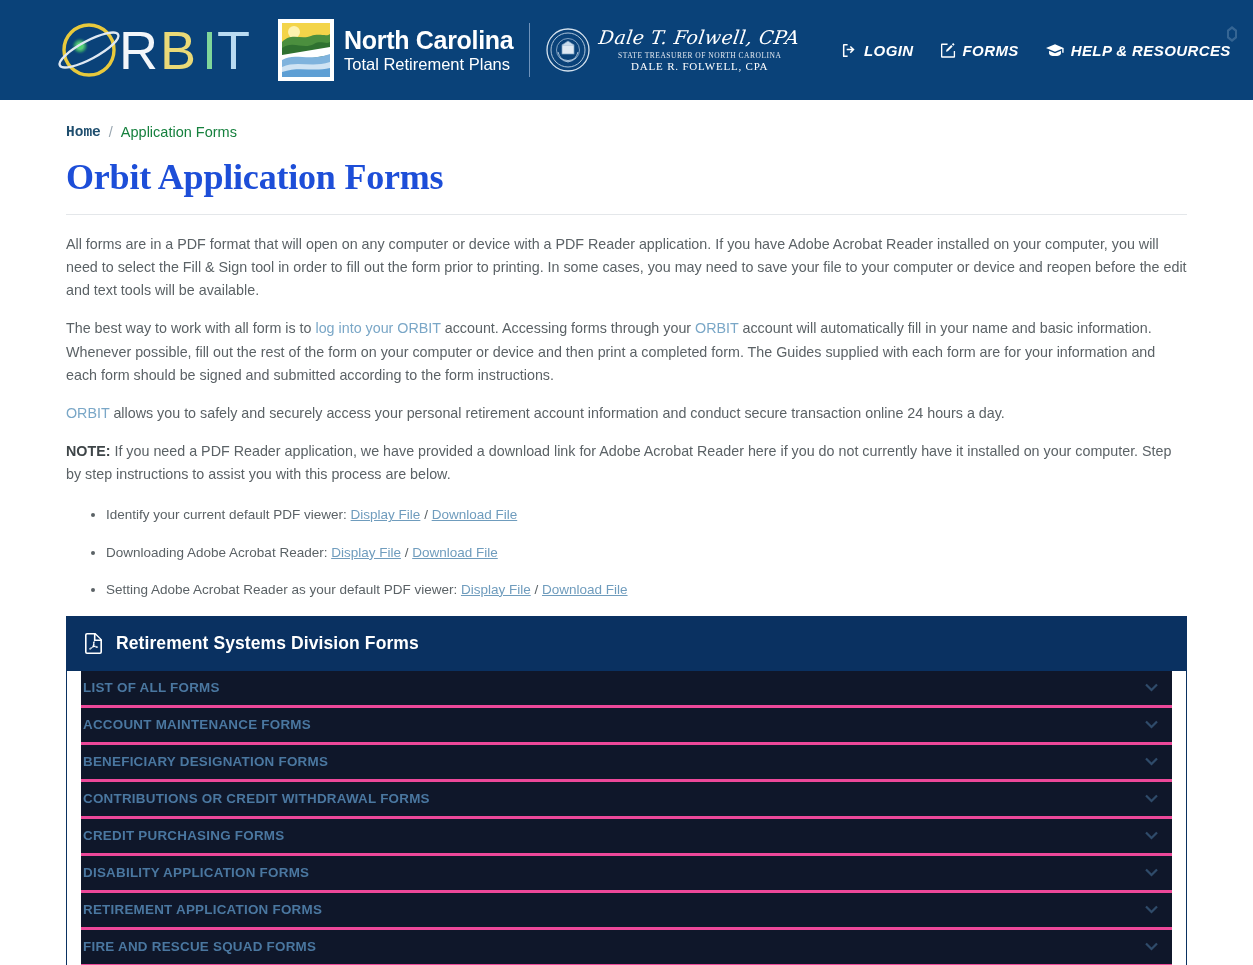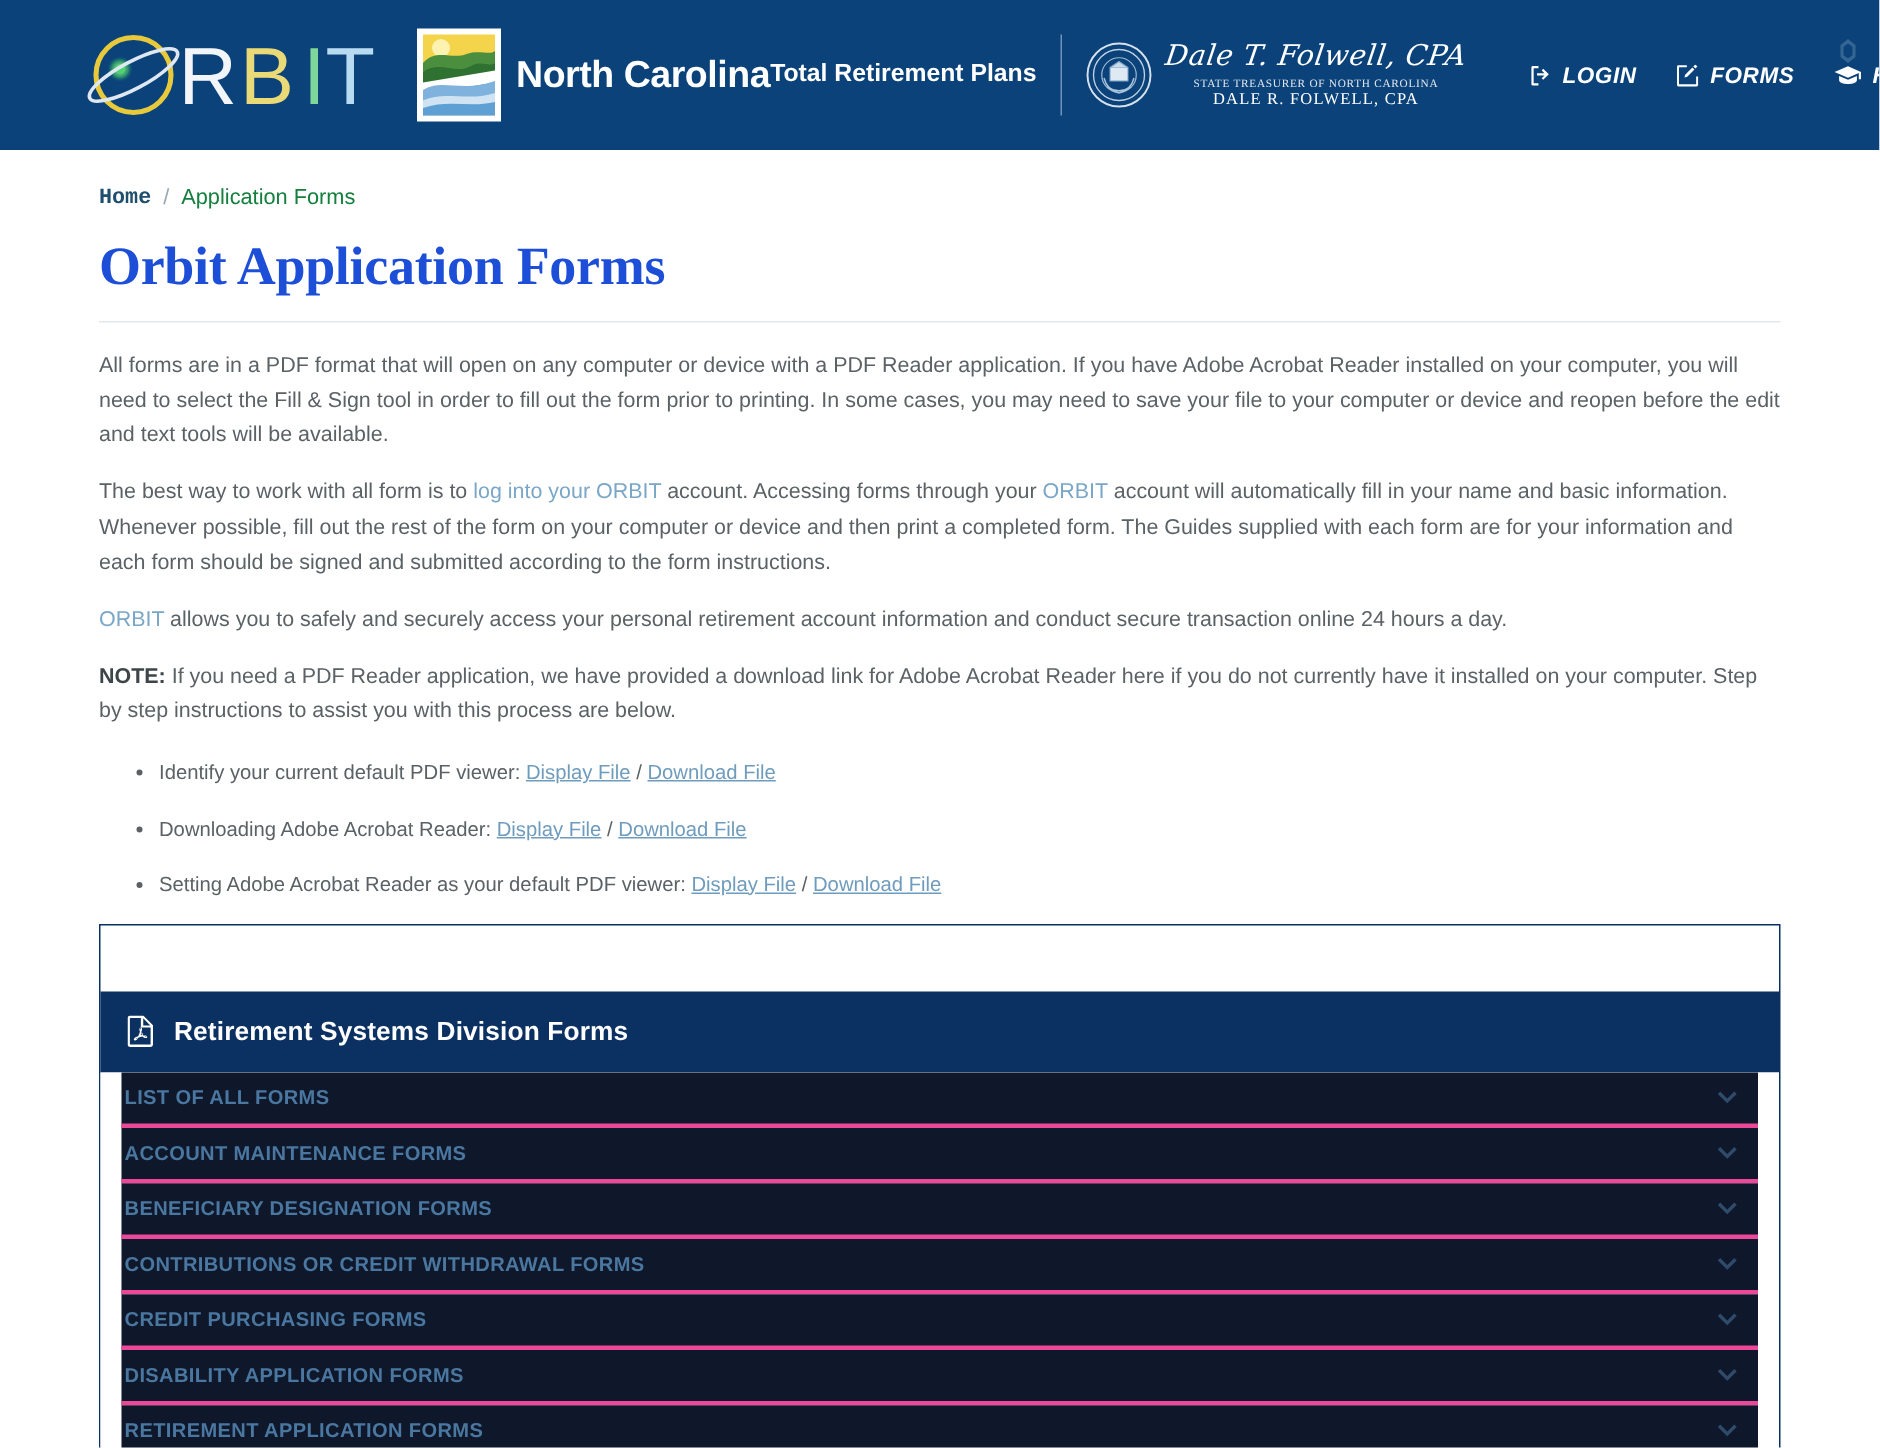"North Carolina" .nc-words { flex-direction: row -> column }
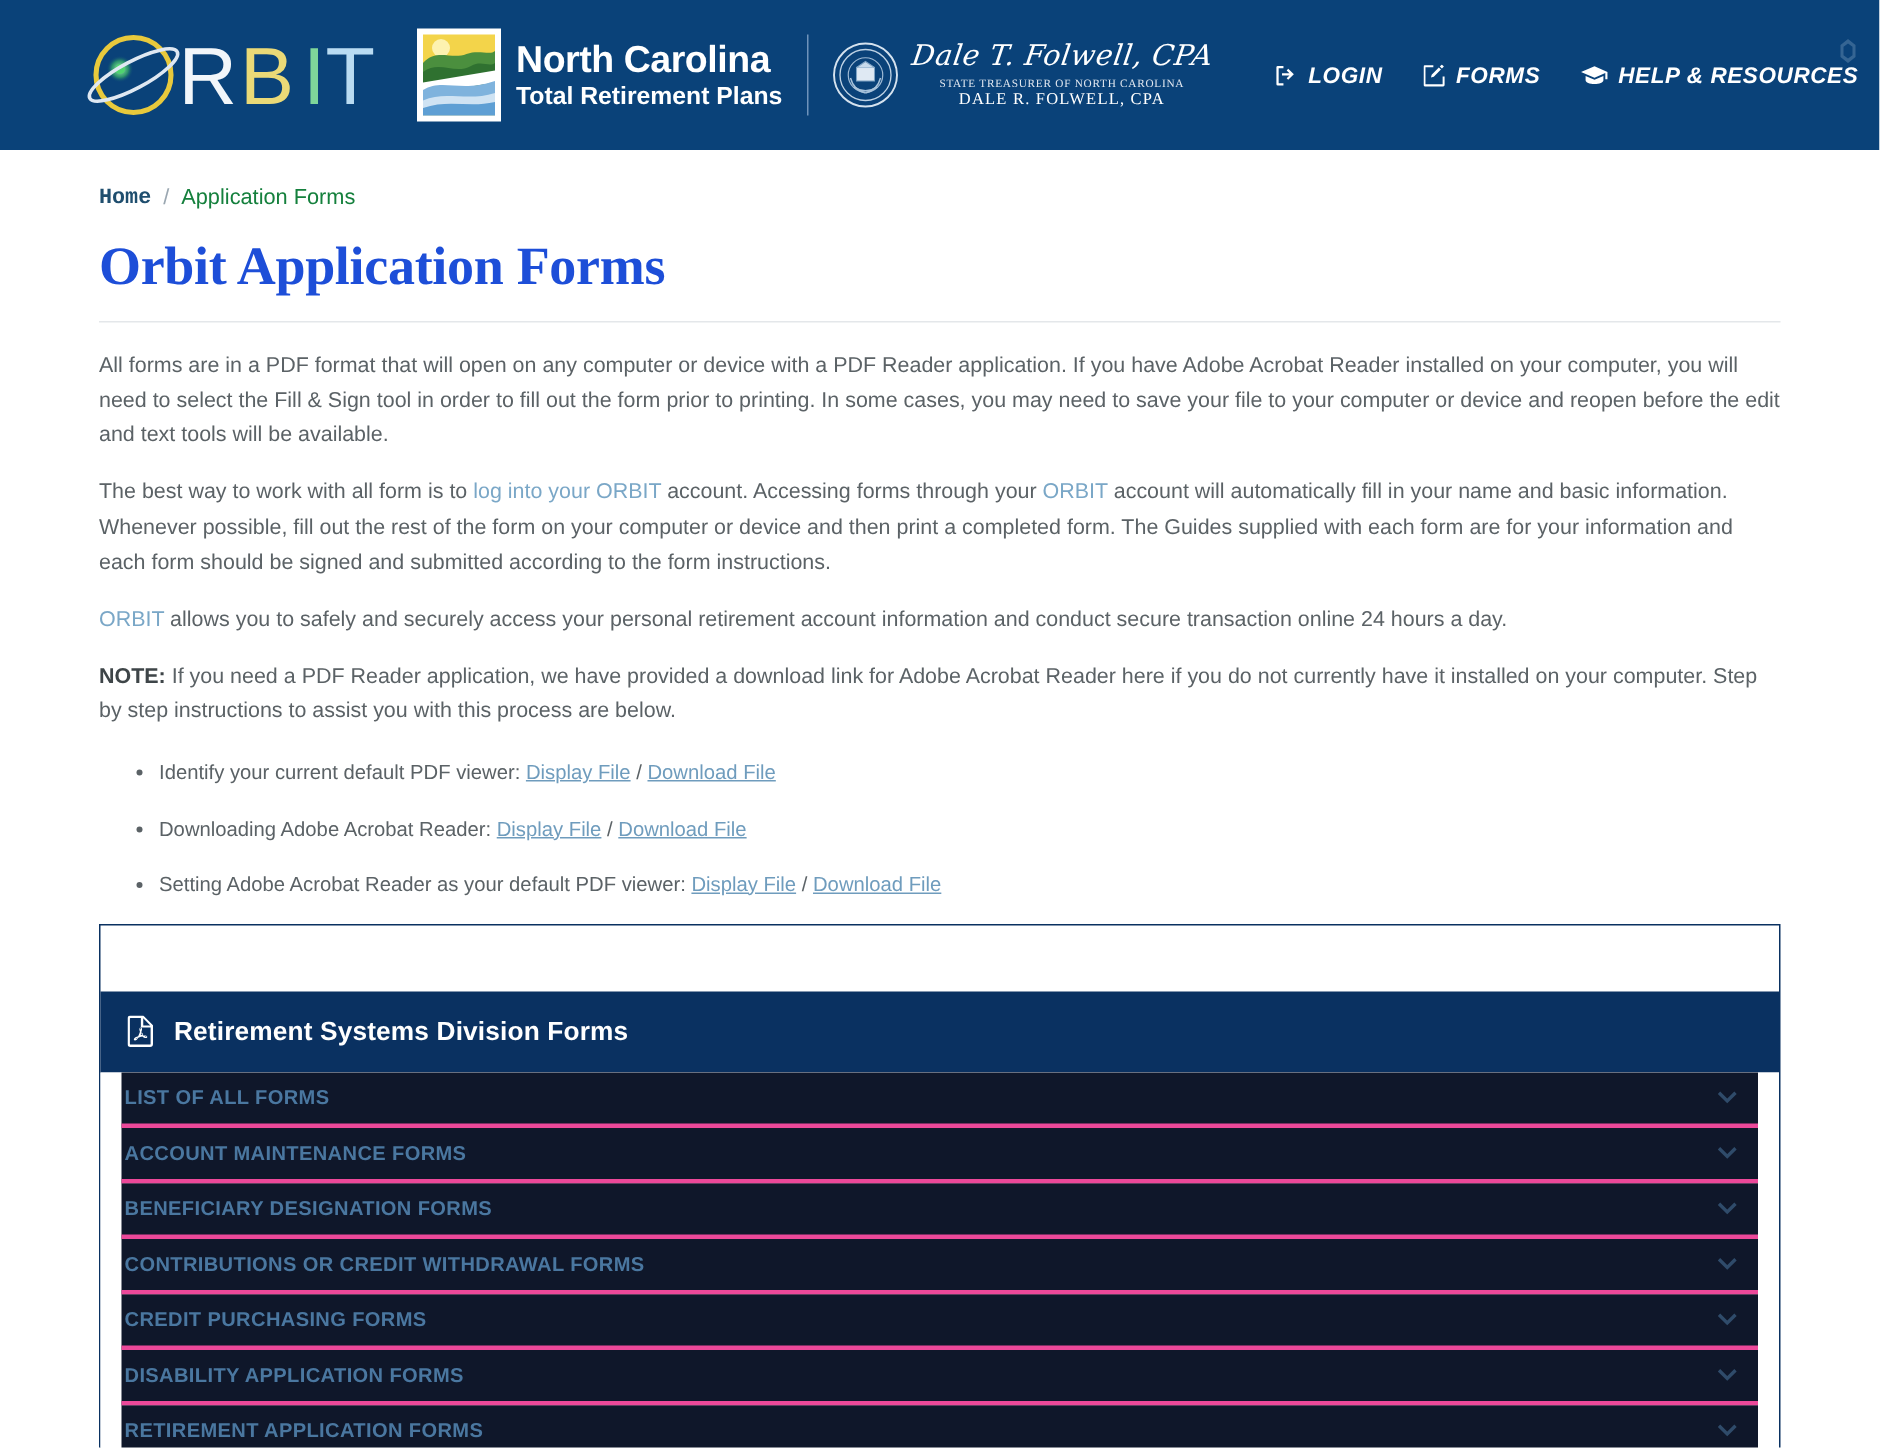"Total Retirement Plans" .nc-words .l2 { font-weight: bold -> normal }
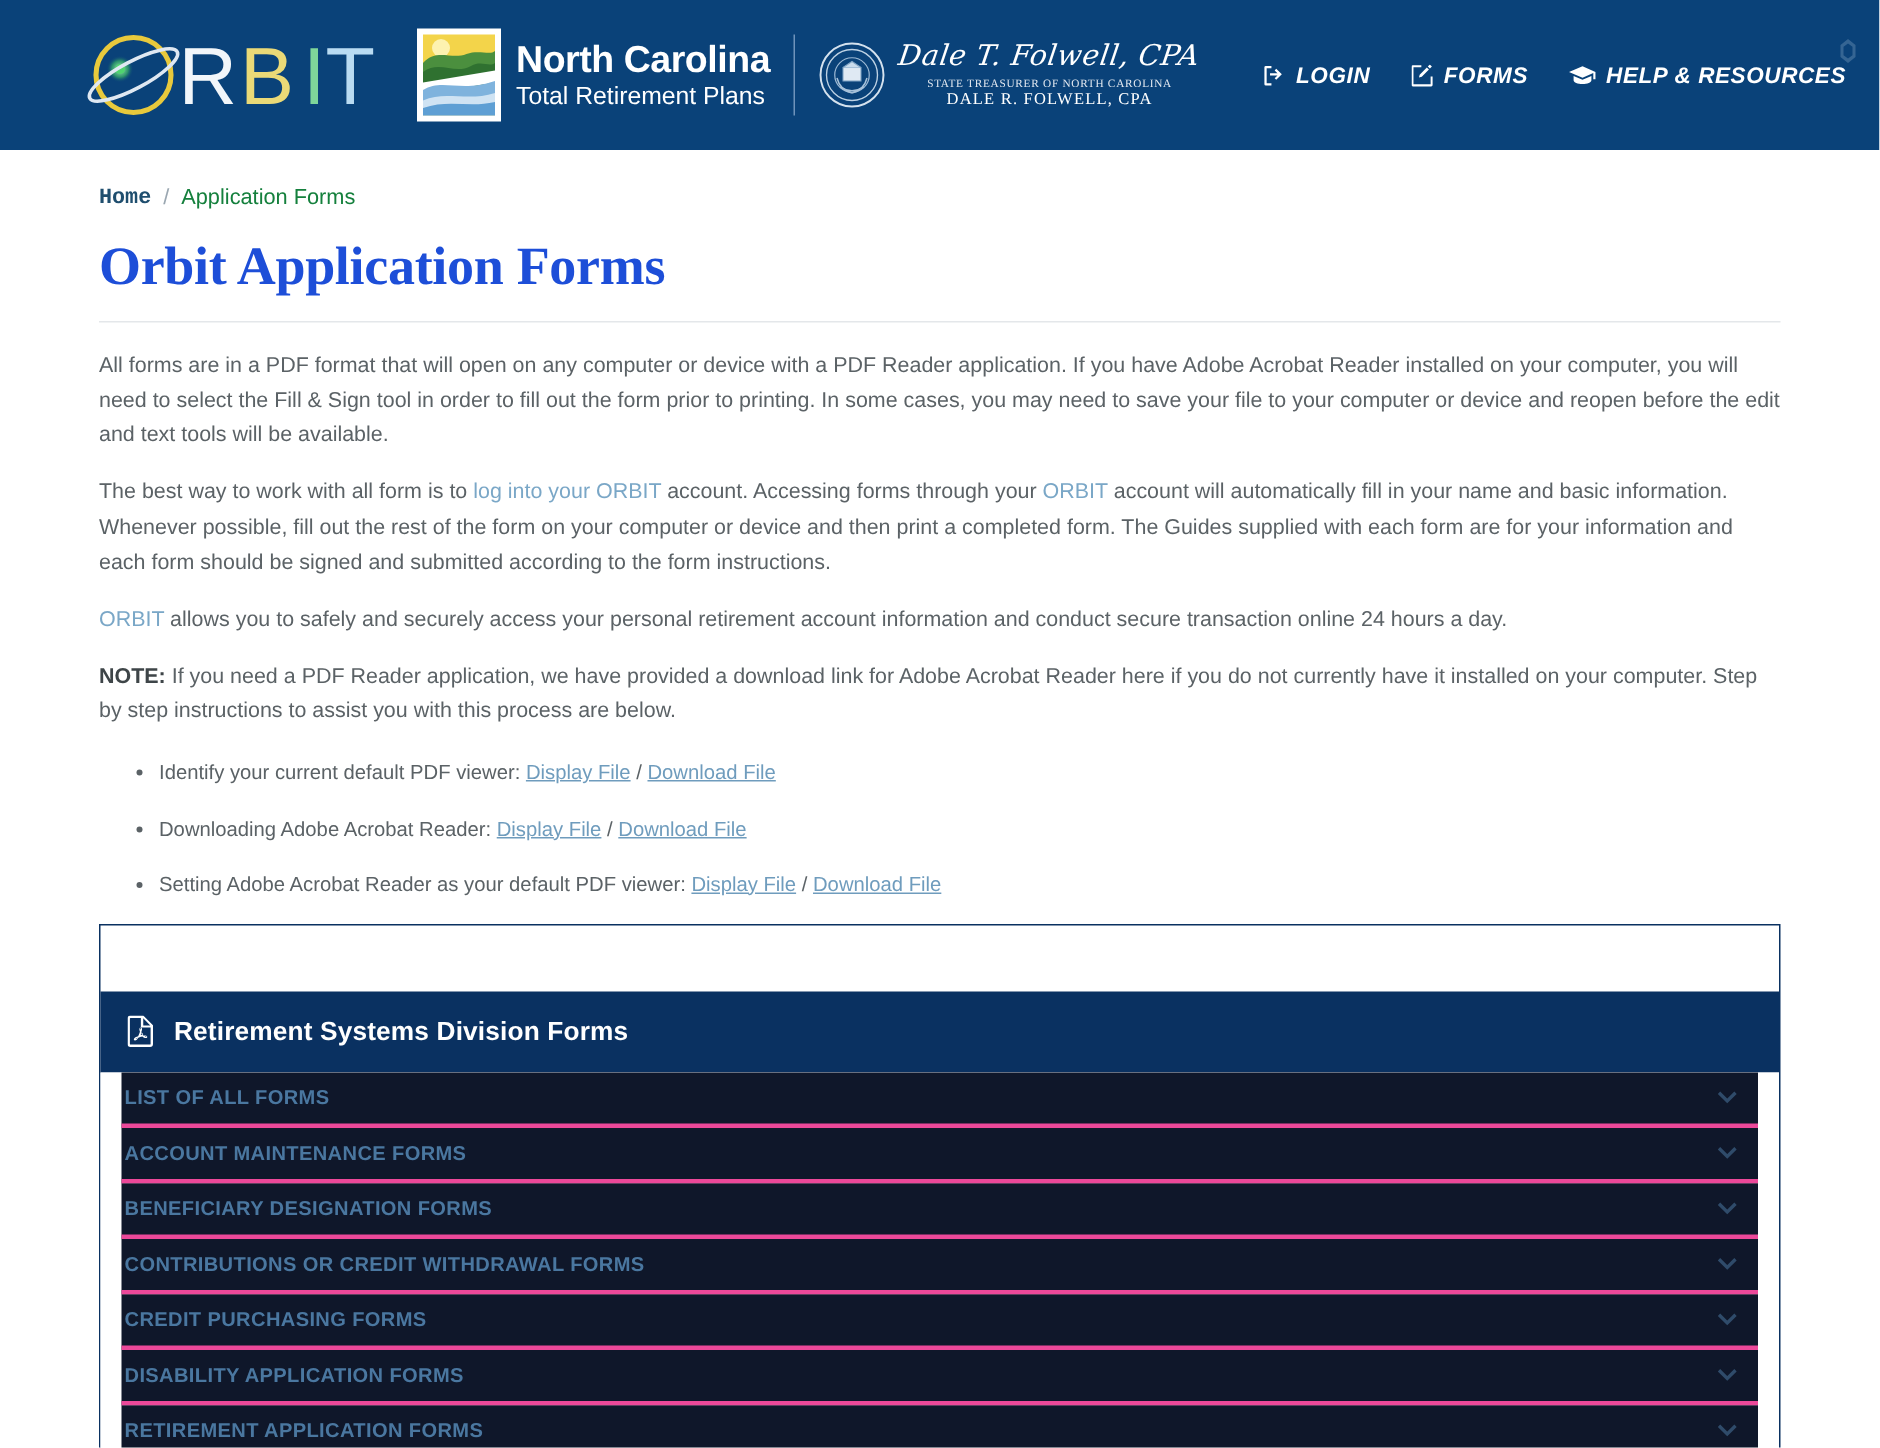"Retirement Systems Division Forms" .panel-head { margin-top: 44px -> none }
